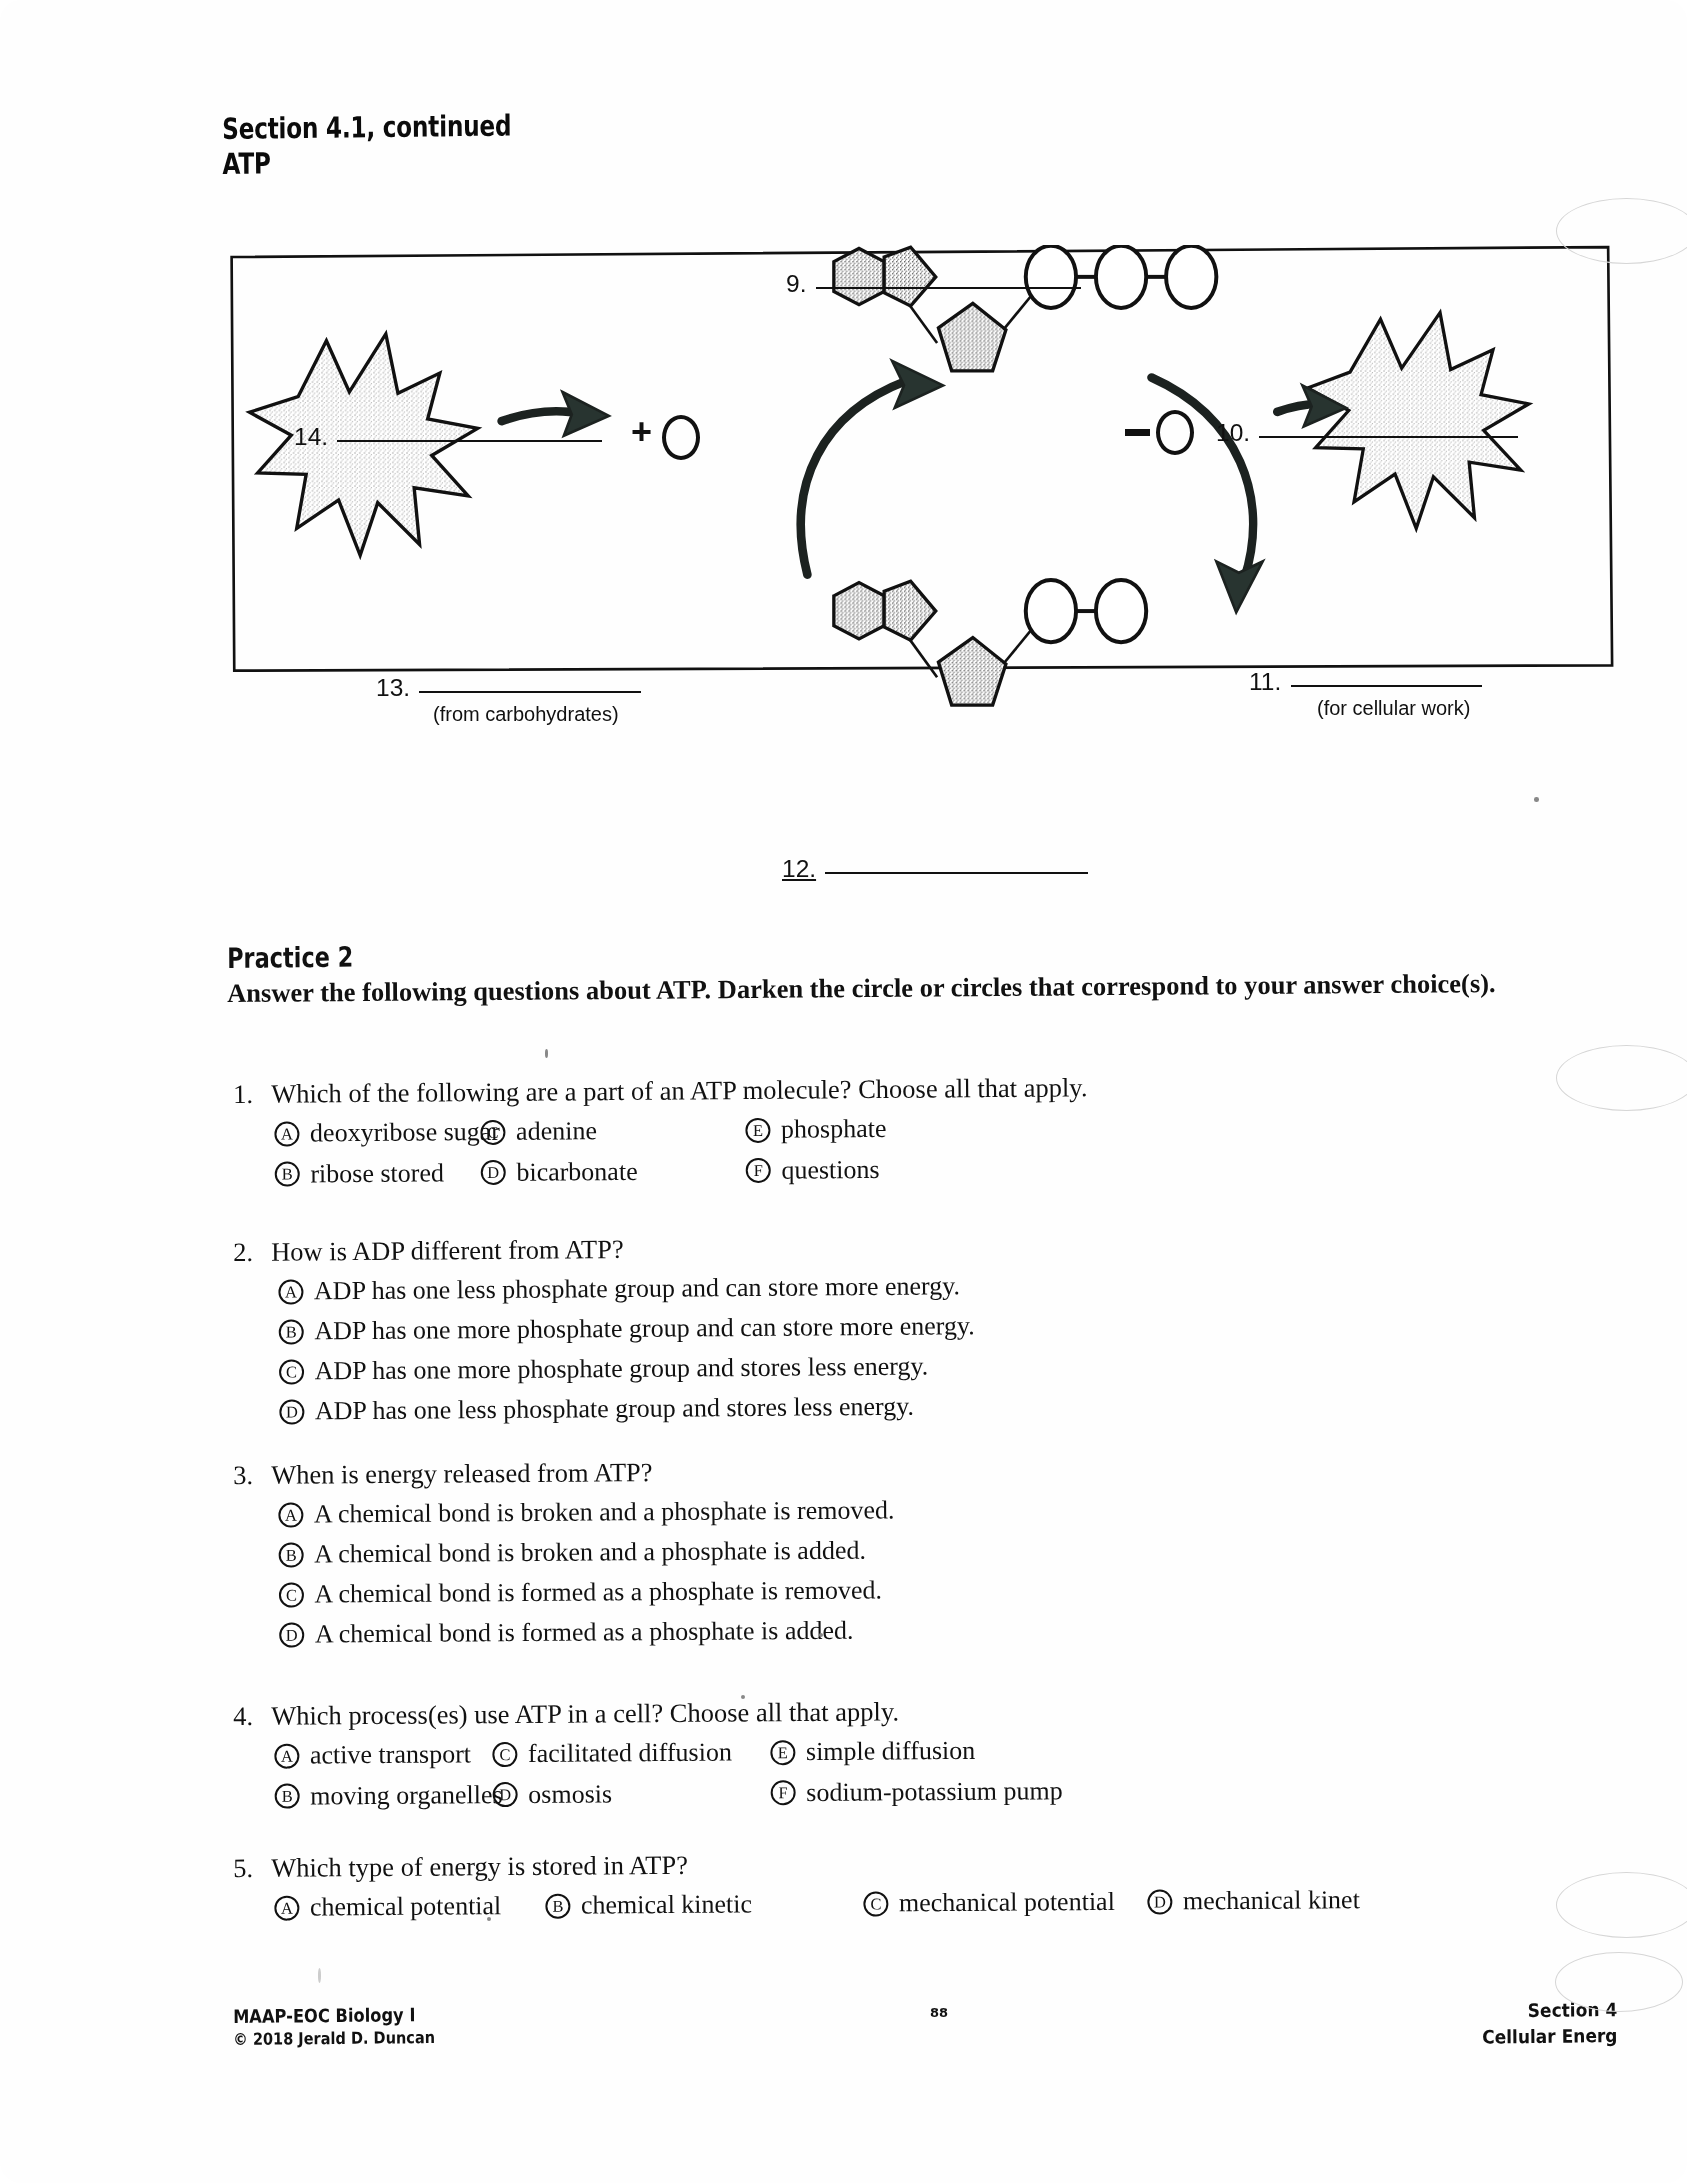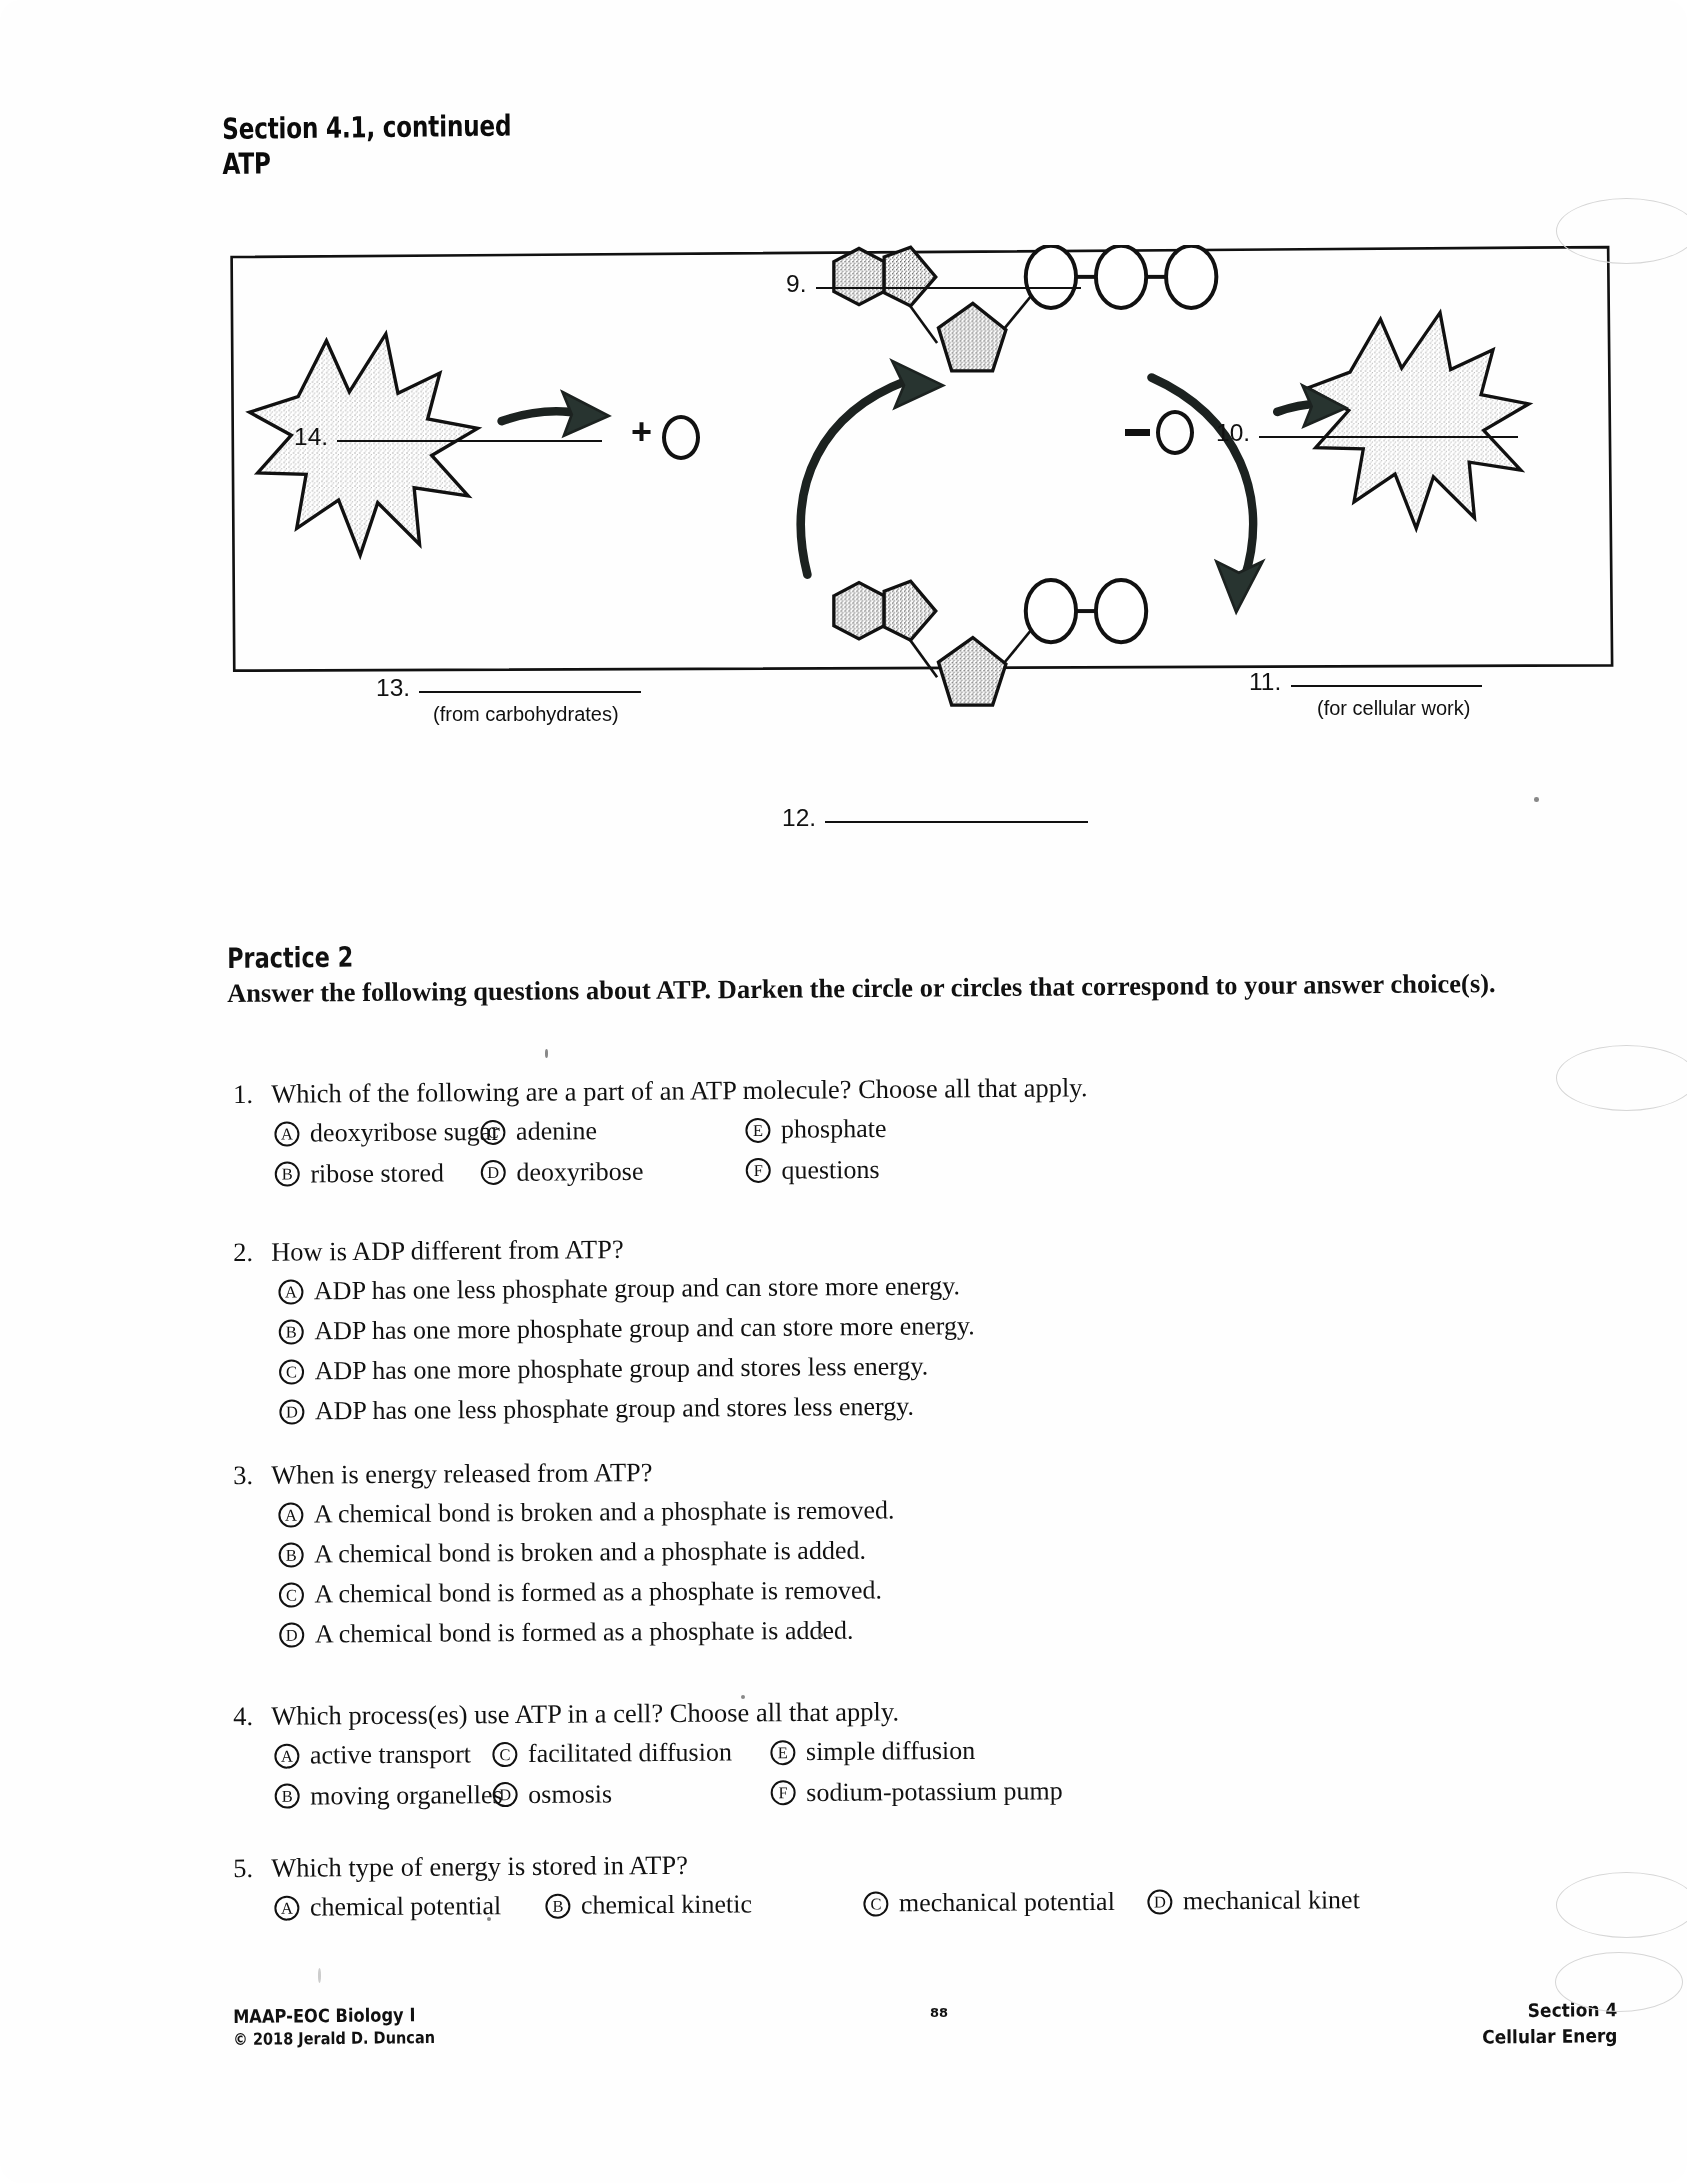"12." div.blank { text-decoration: none -> underline; top: 804px -> 855px }
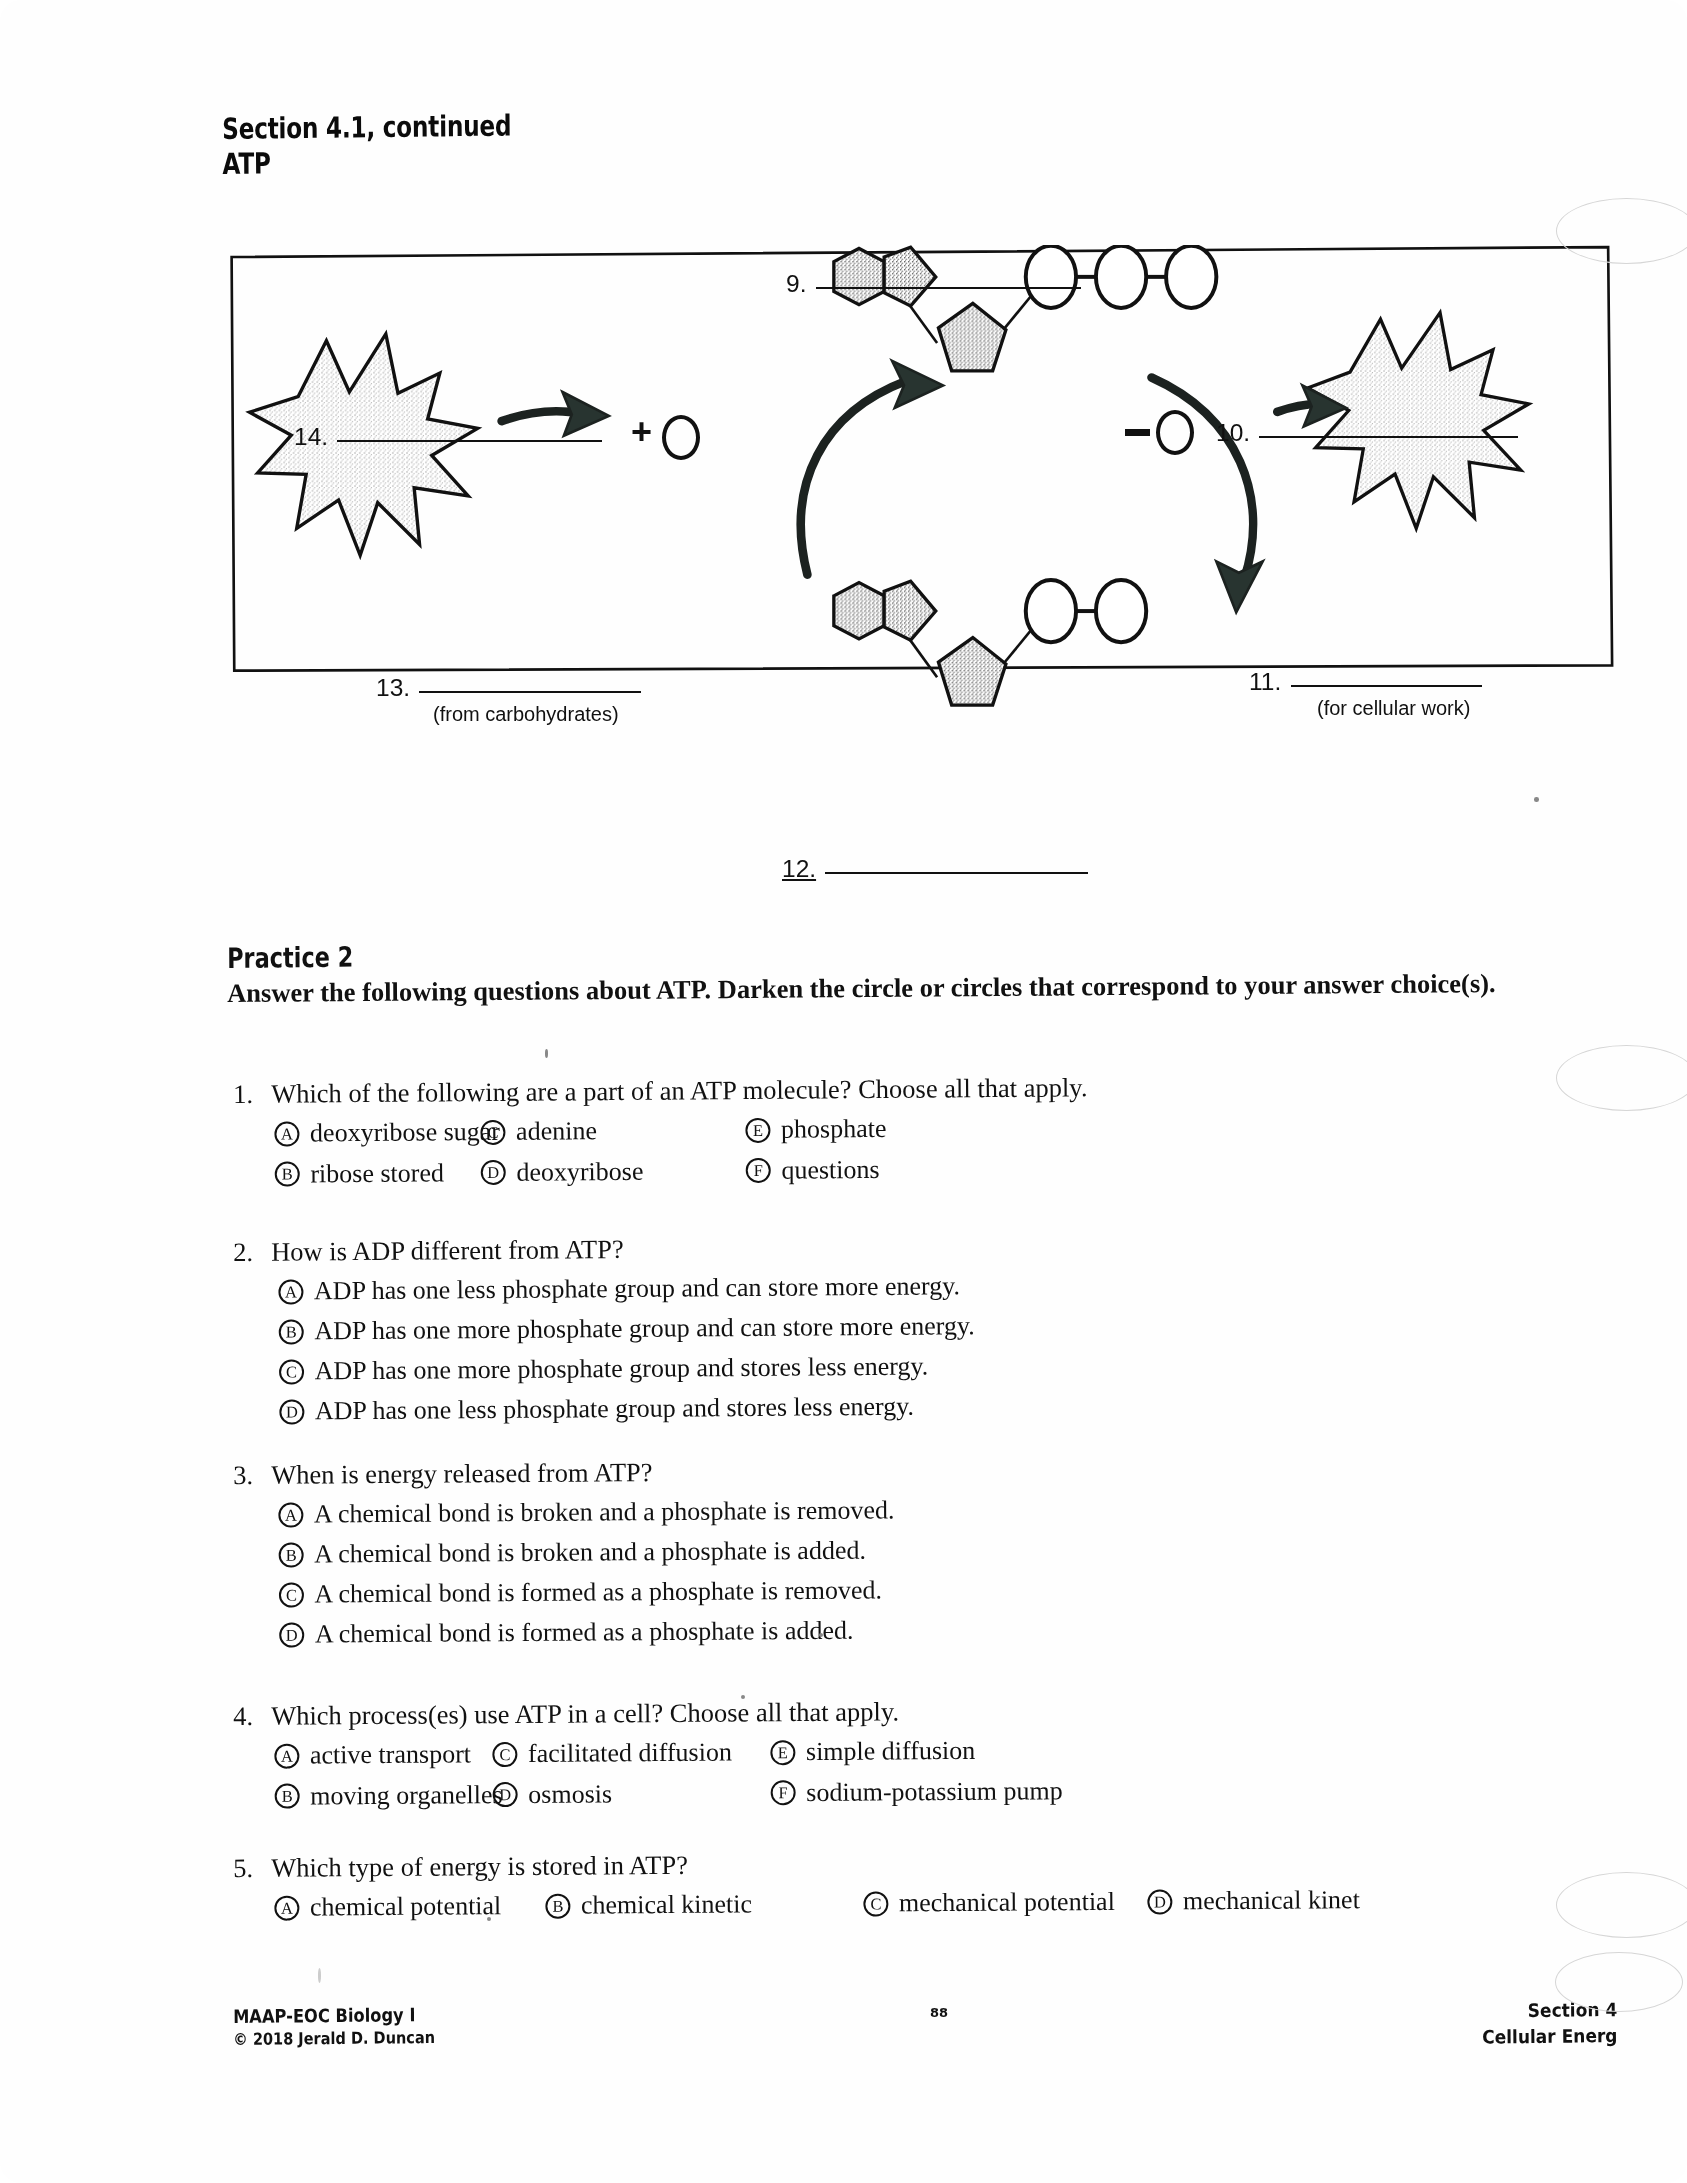"deoxyribose" span.opt-label { text: deoxyribose -> bicarbonate }
